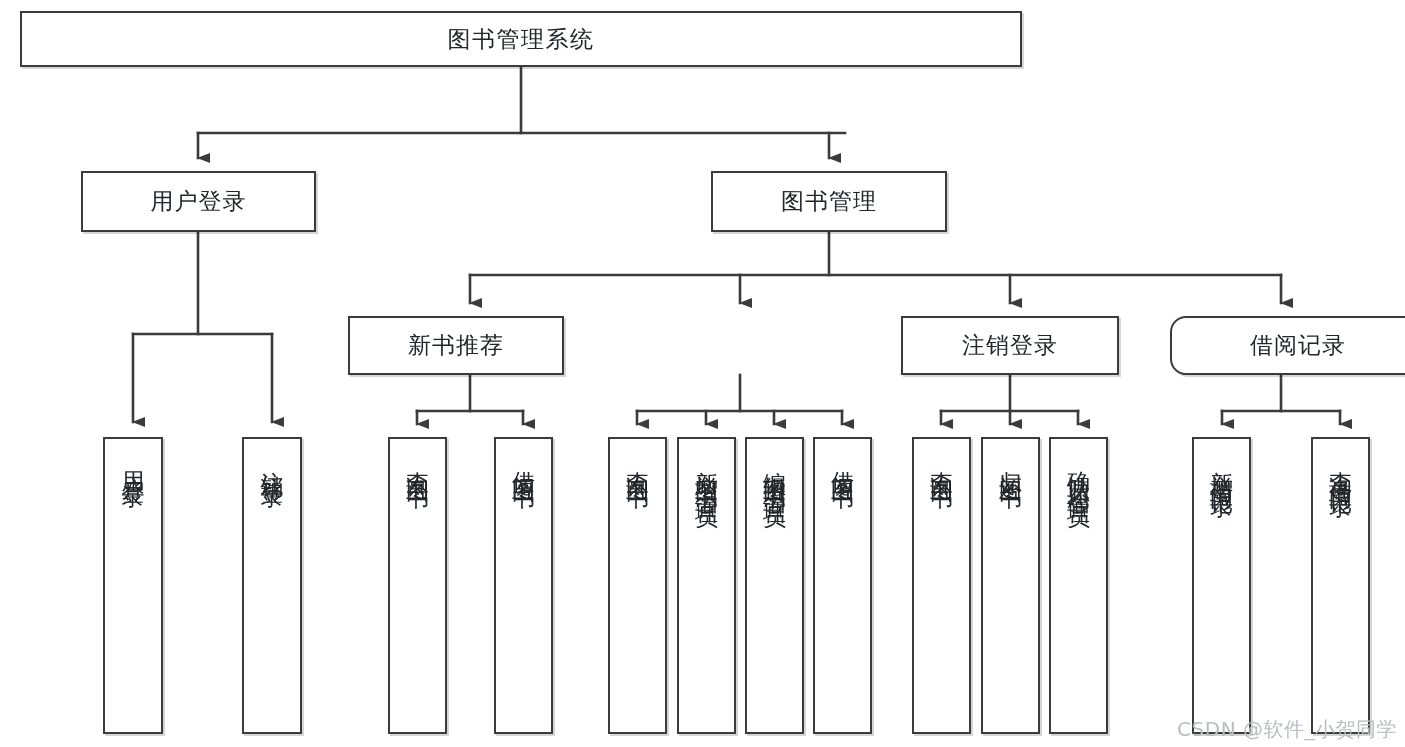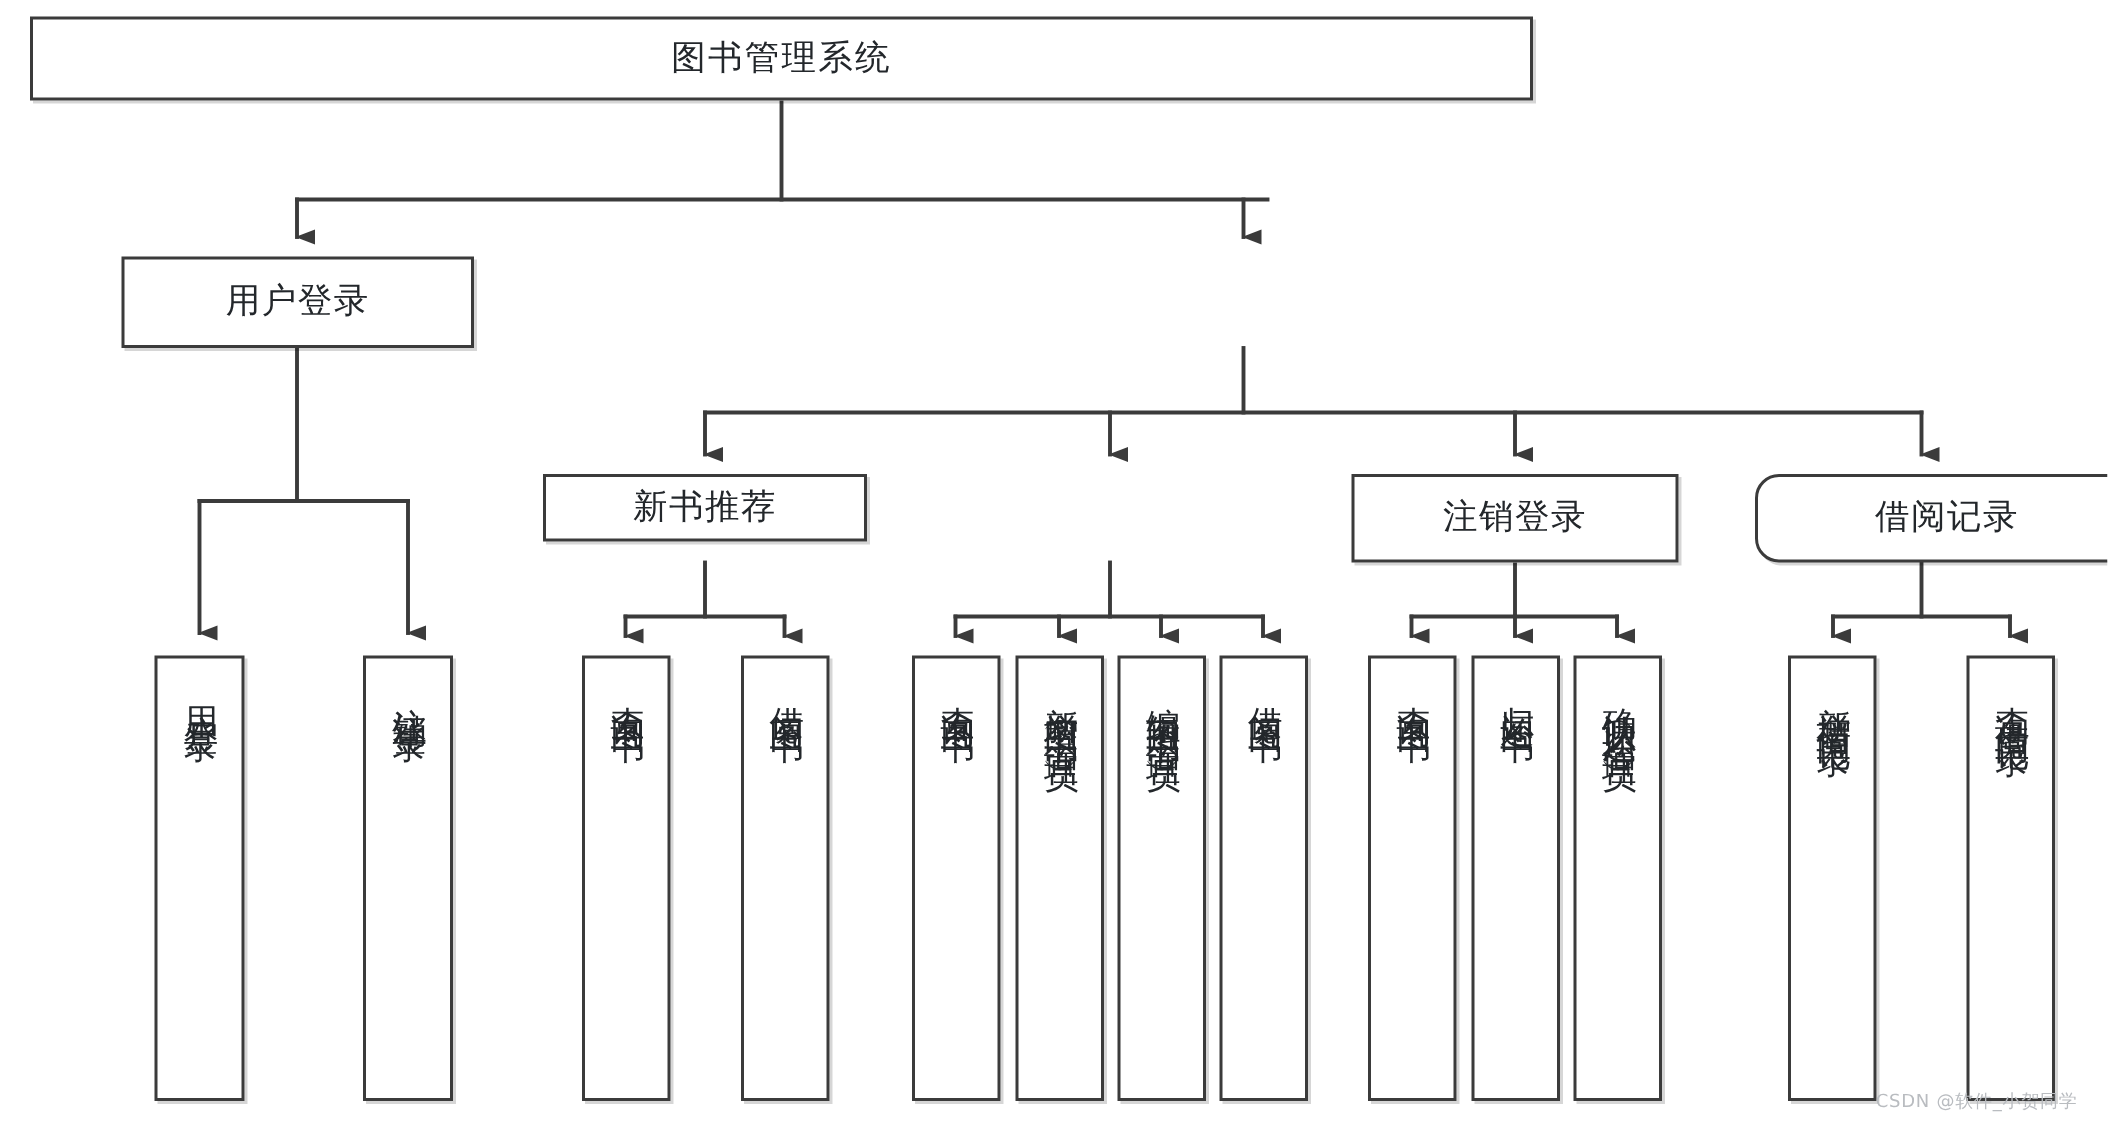"图书管理" div.node { html: none -> <div> <span>图书管理</span> </div> }
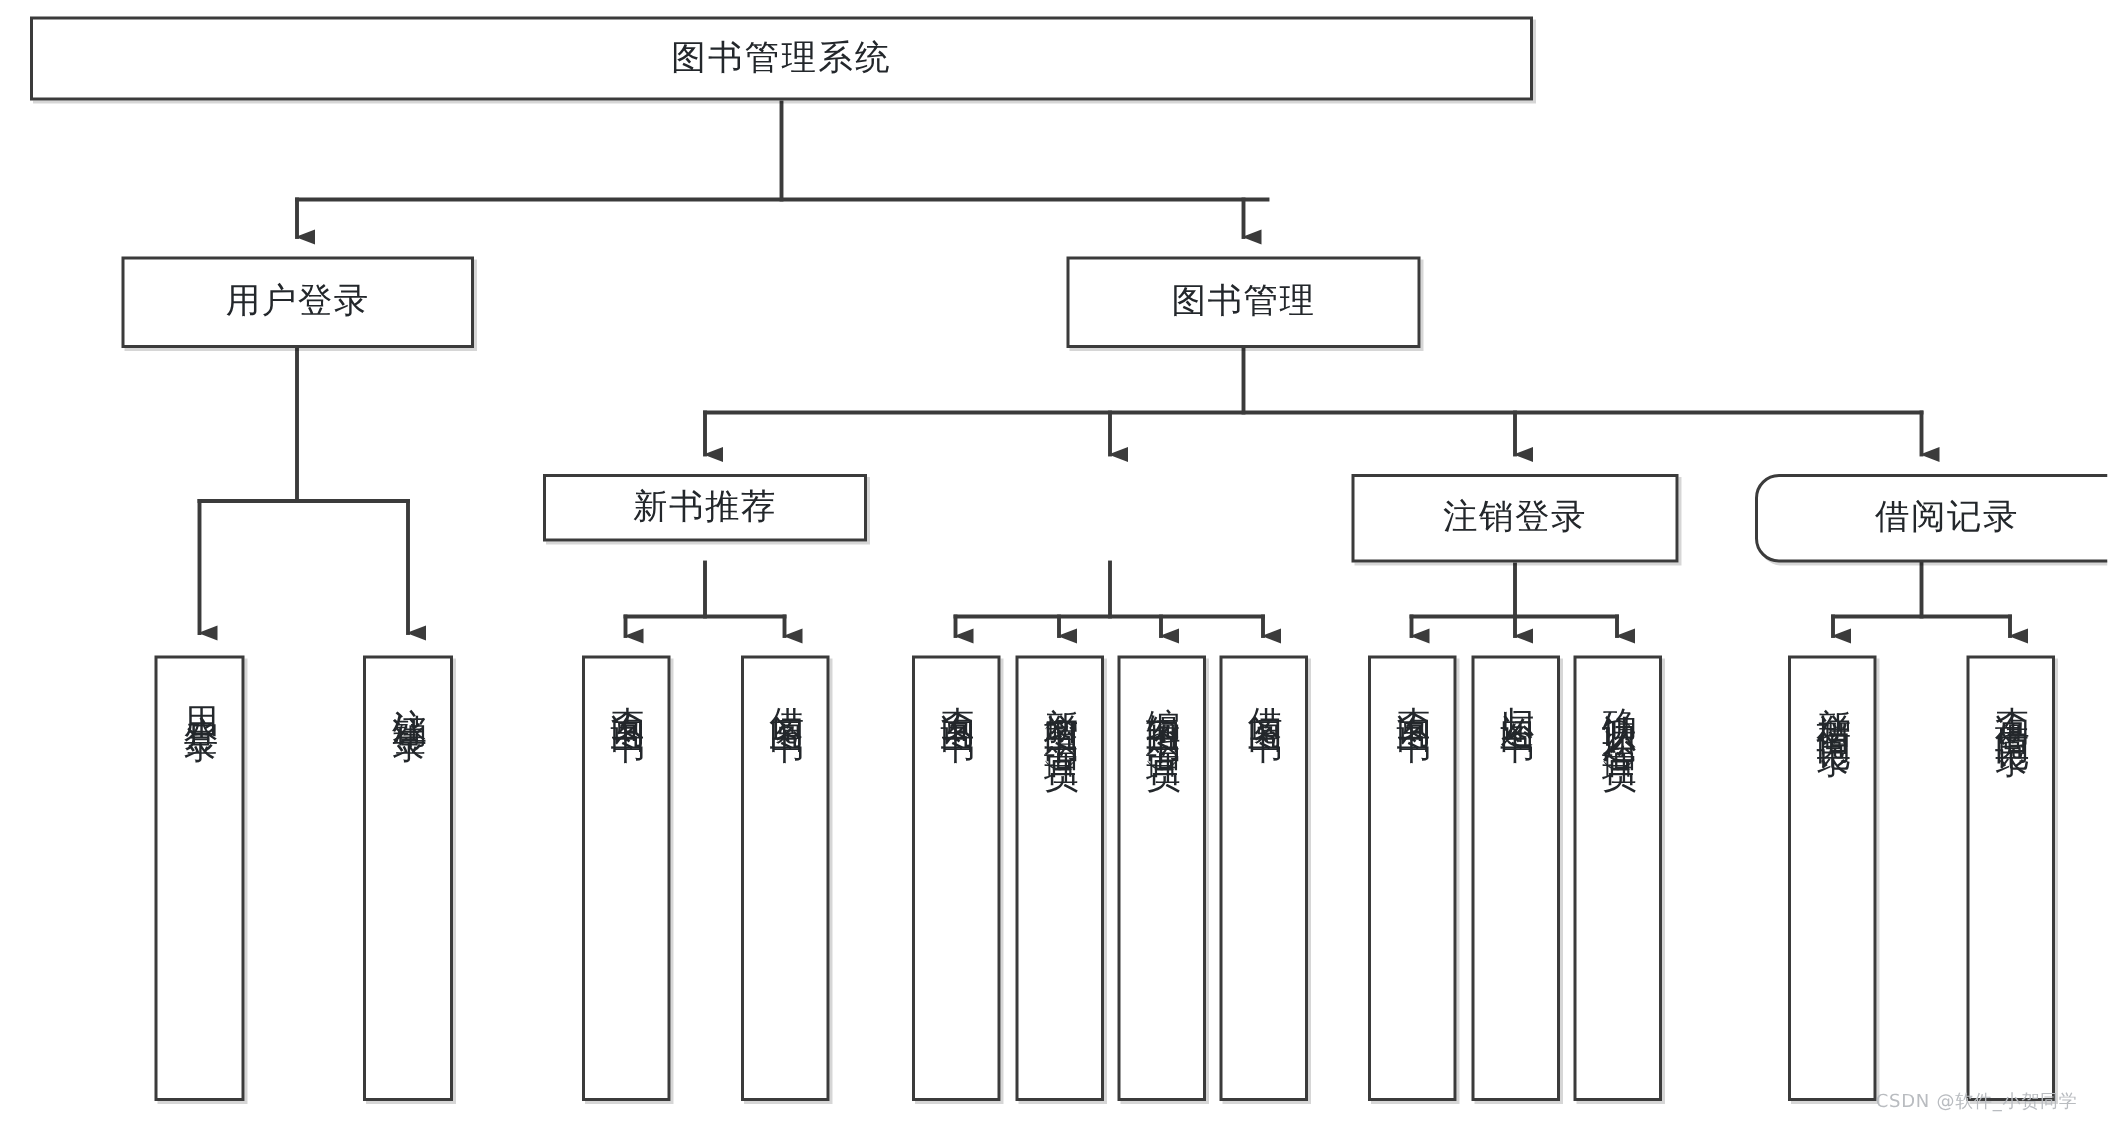"新书推荐" div.node { height: 45px -> 59px; left: 362px -> 348px }
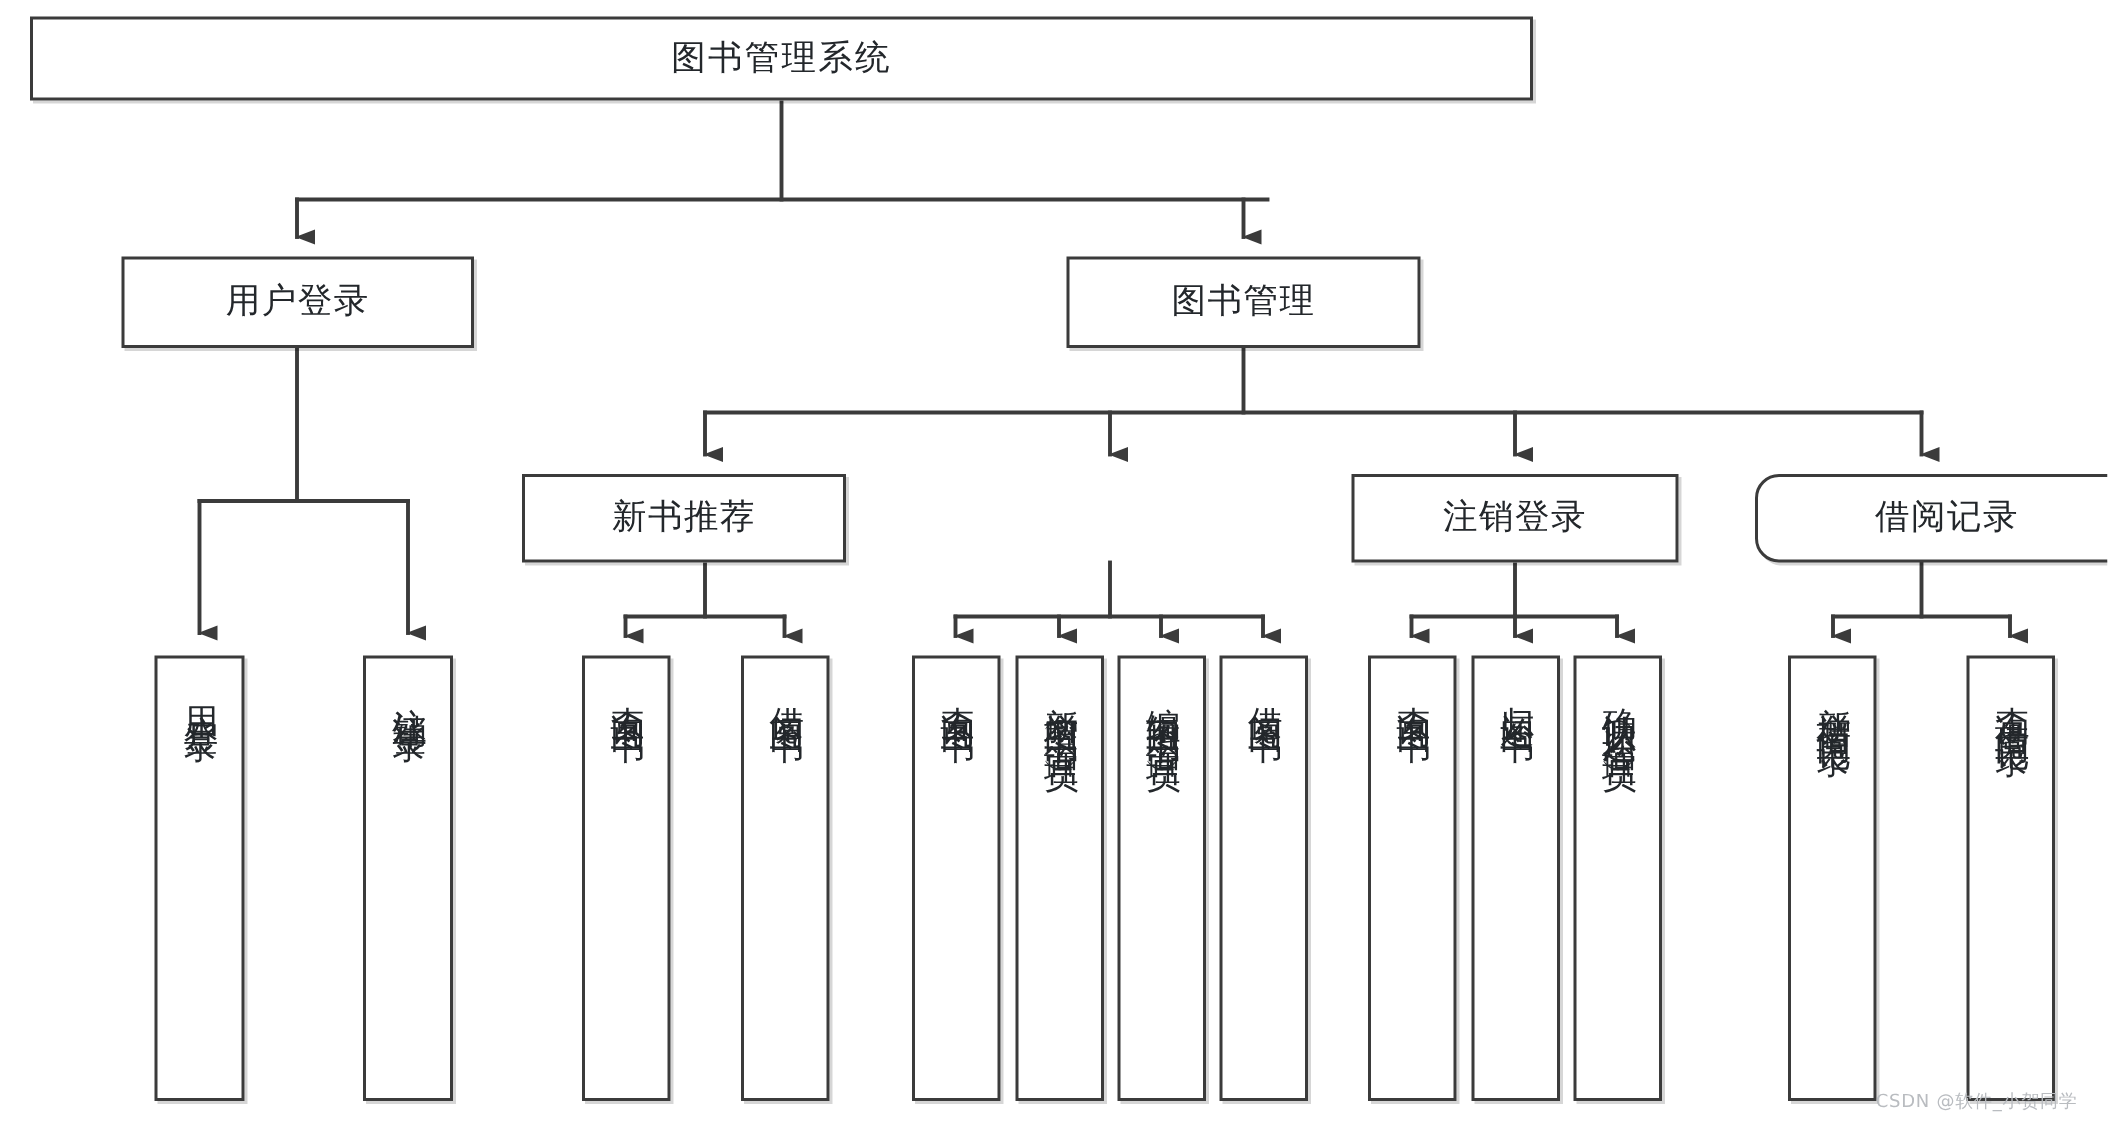"CSDN @软件_小贺同学" #watermark { font-size: 12px -> 20px; right: 20px -> 8px }
